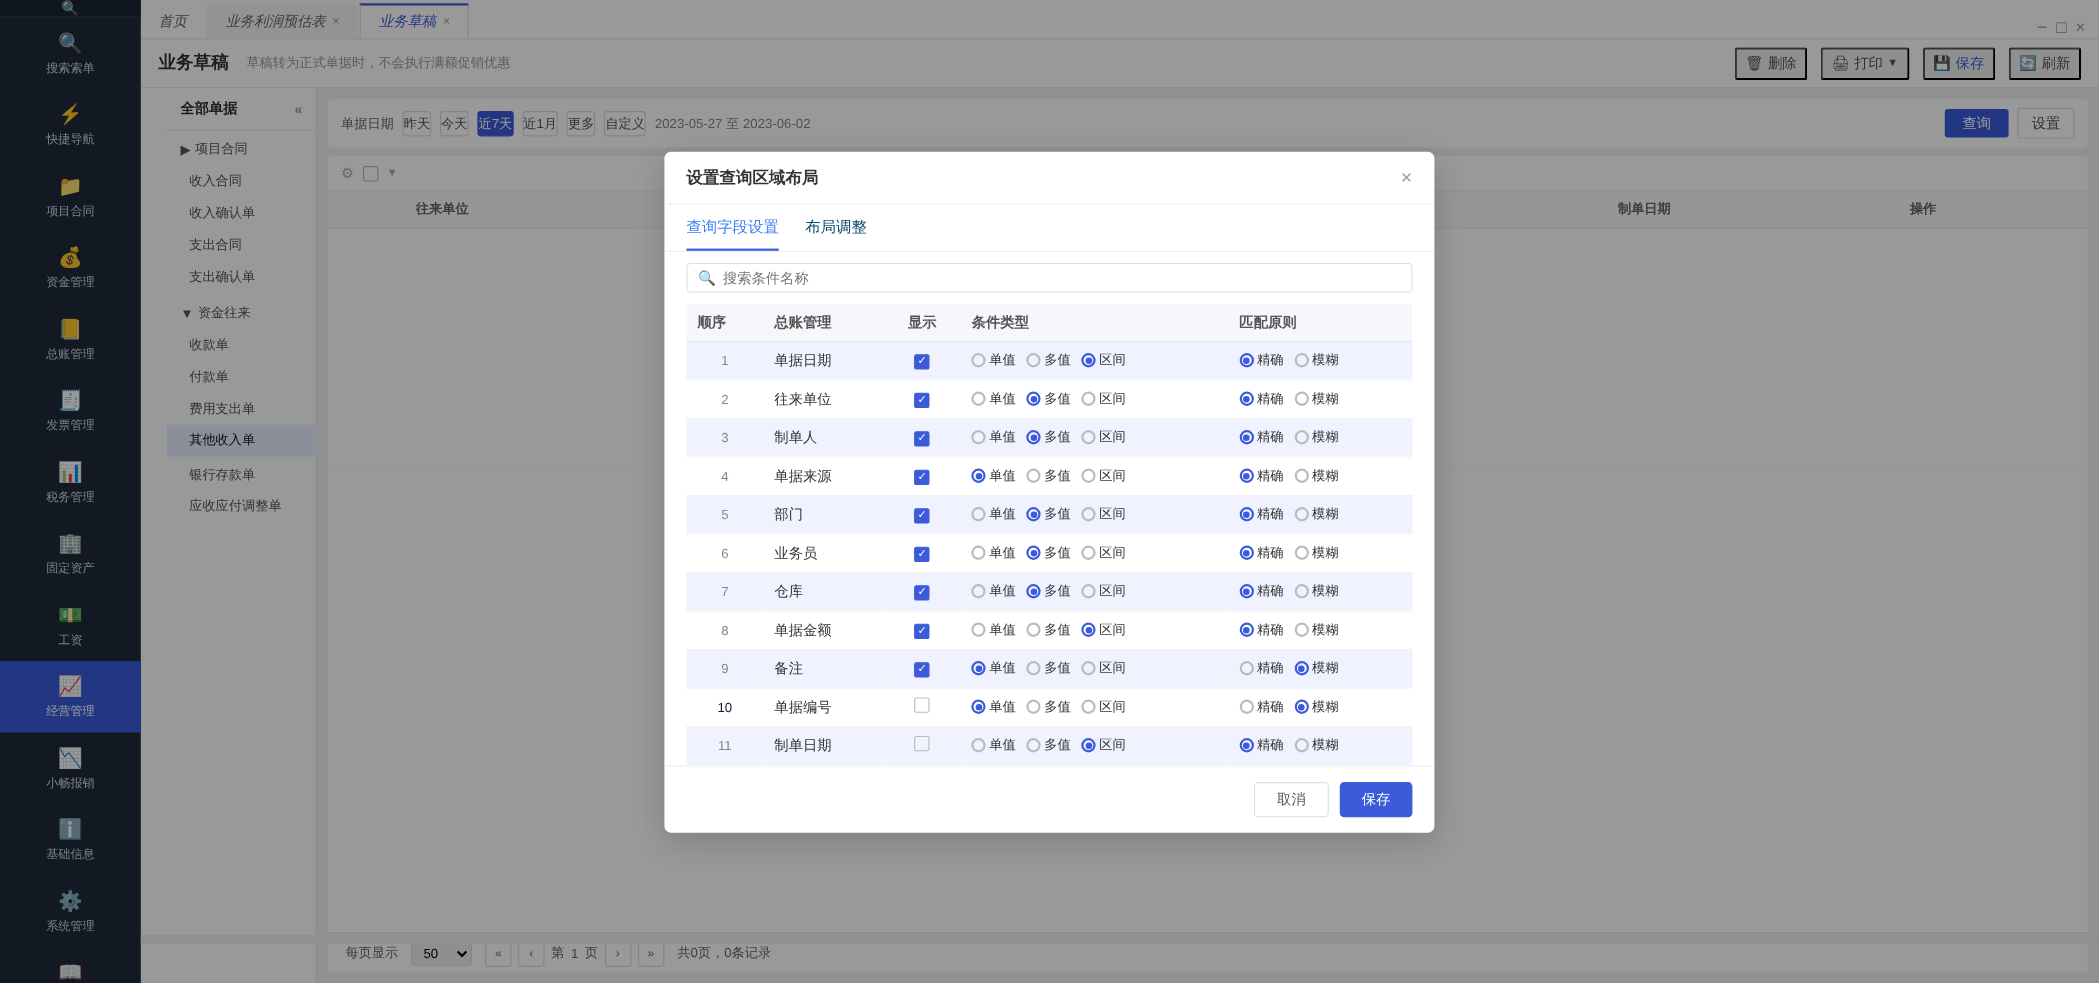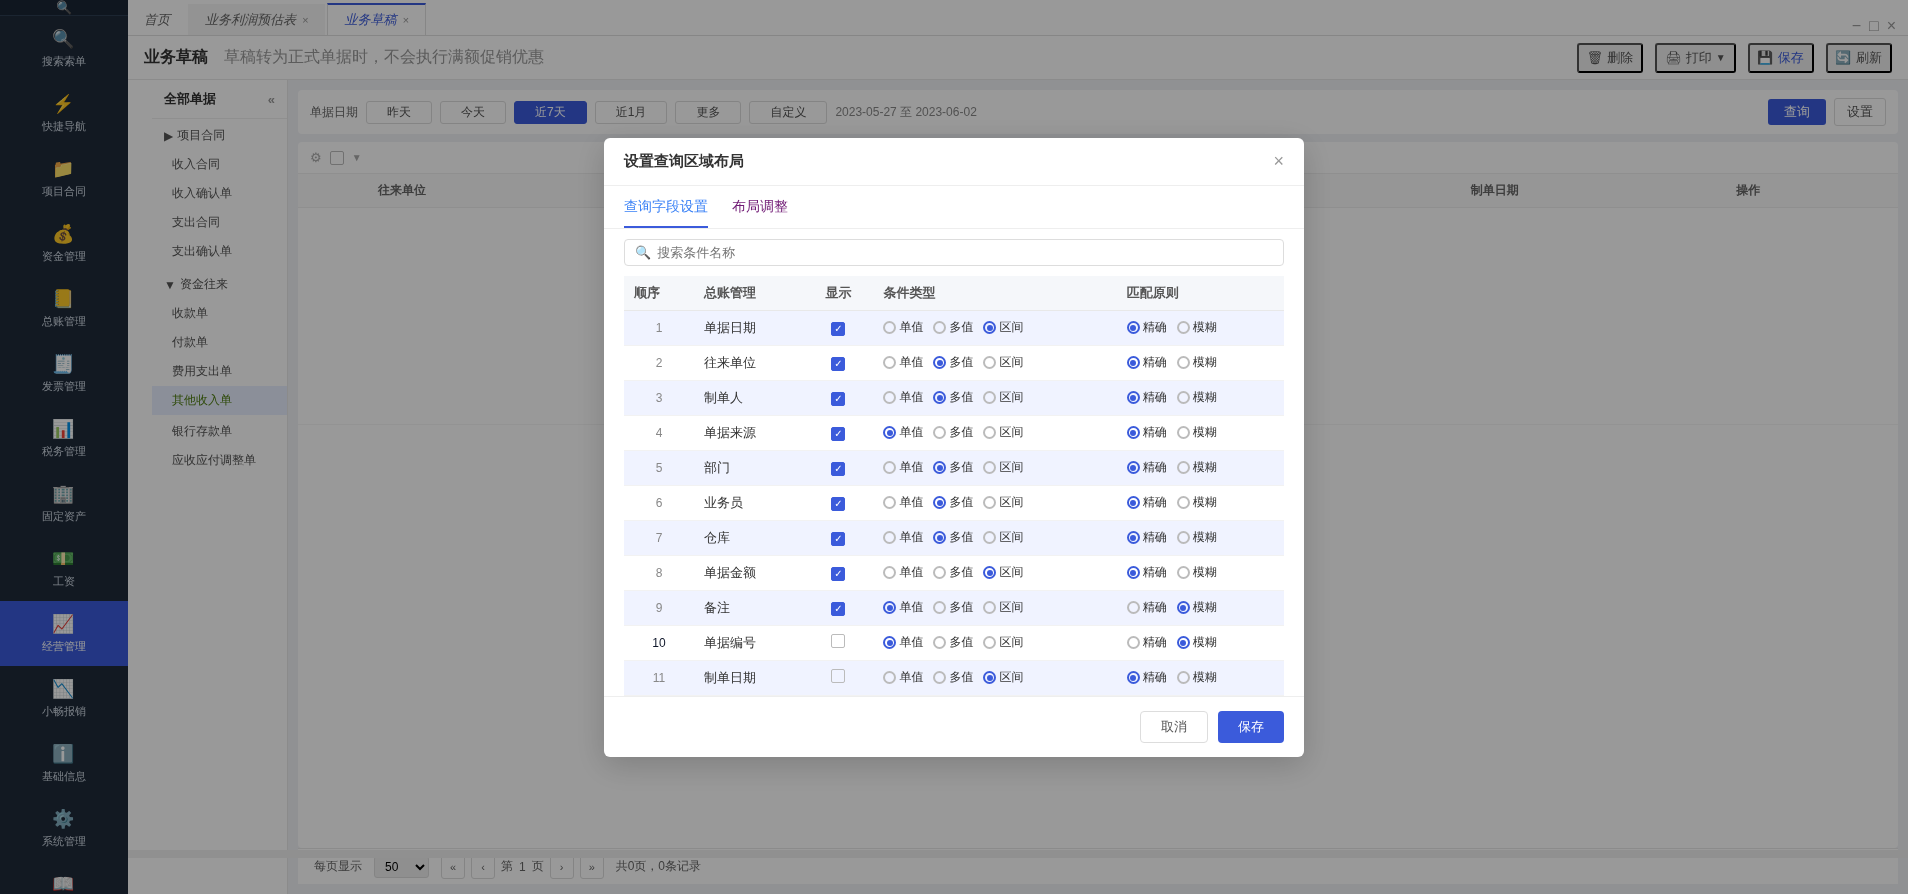"草稿转为正式单据时，不会执行满额促销优惠" .page-subtitle { font-size: 16px -> 12px }
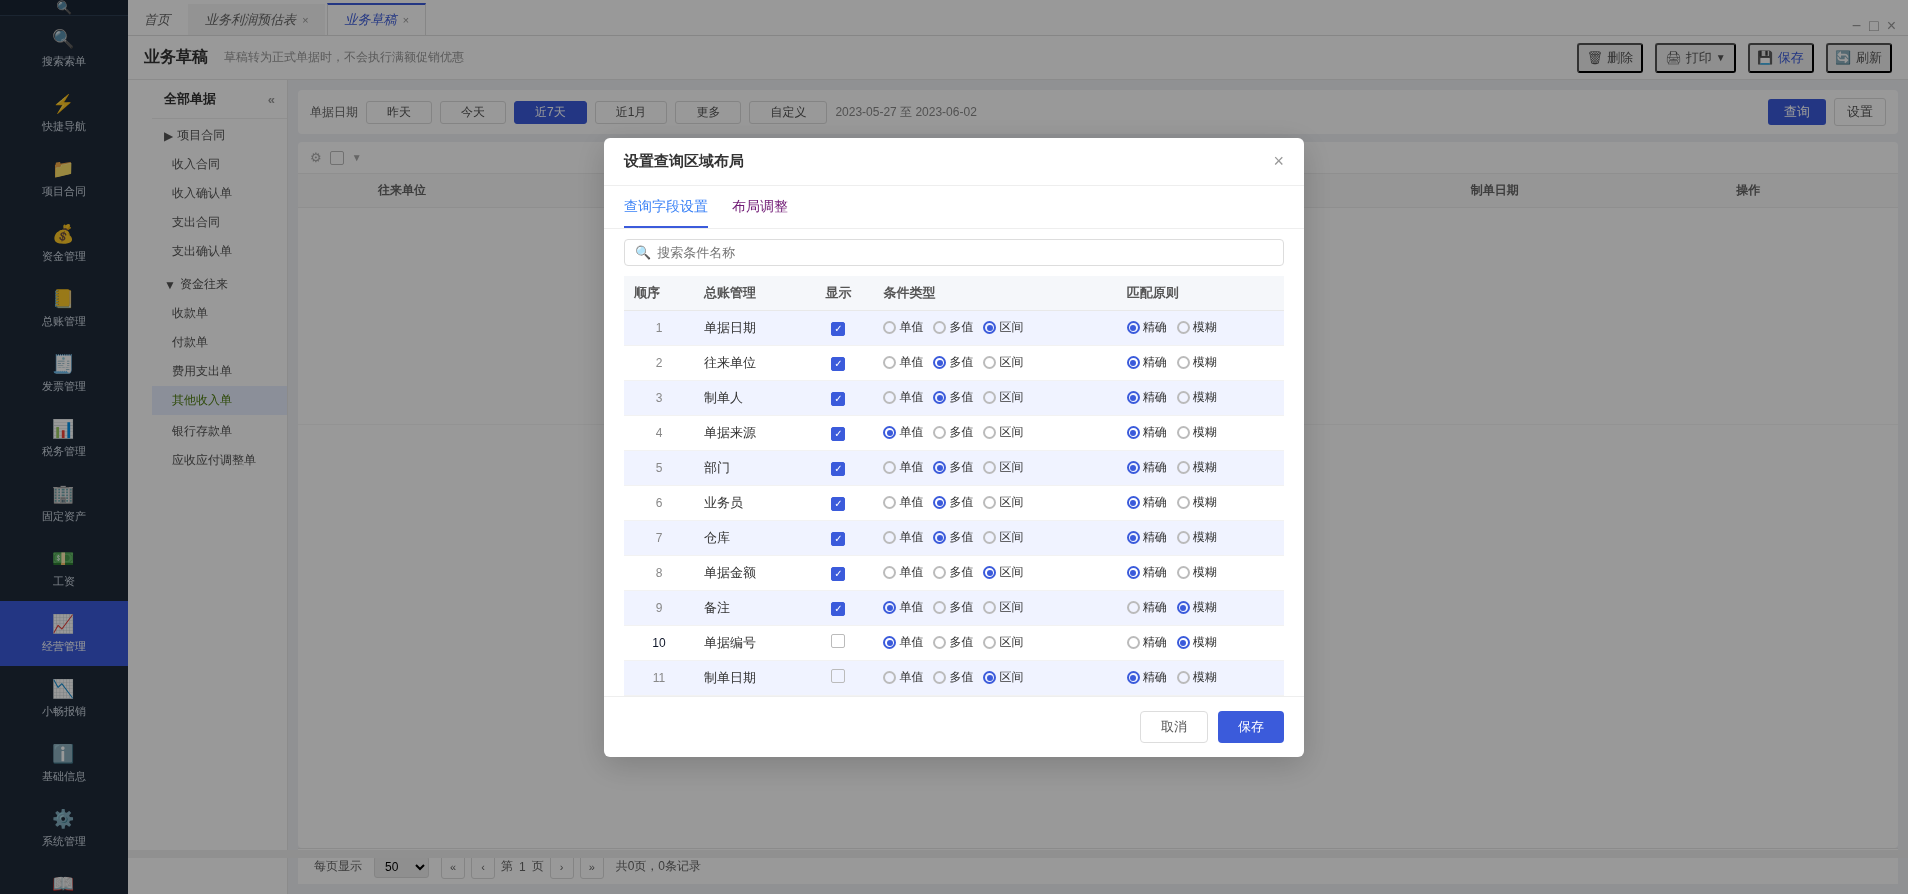"昨天" .filter-btn { padding: 2px 20px -> 2px 0 }
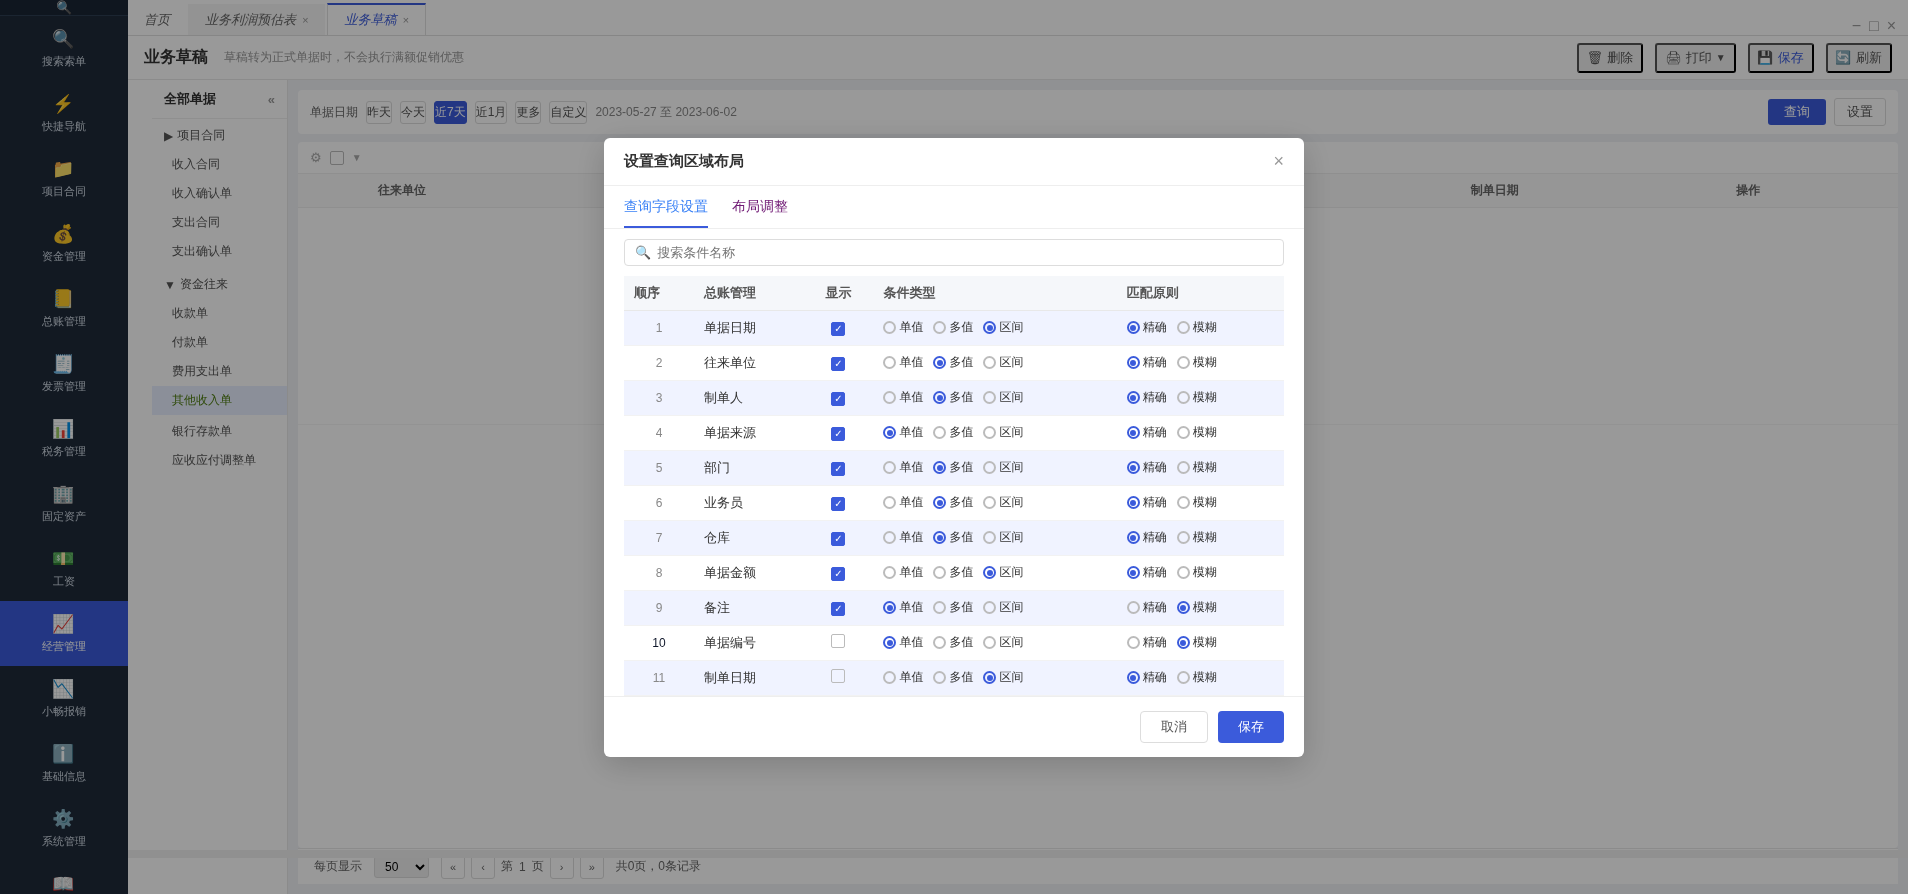"布局调整" .modal-tab { color: #701a75 -> #0c4a6e }
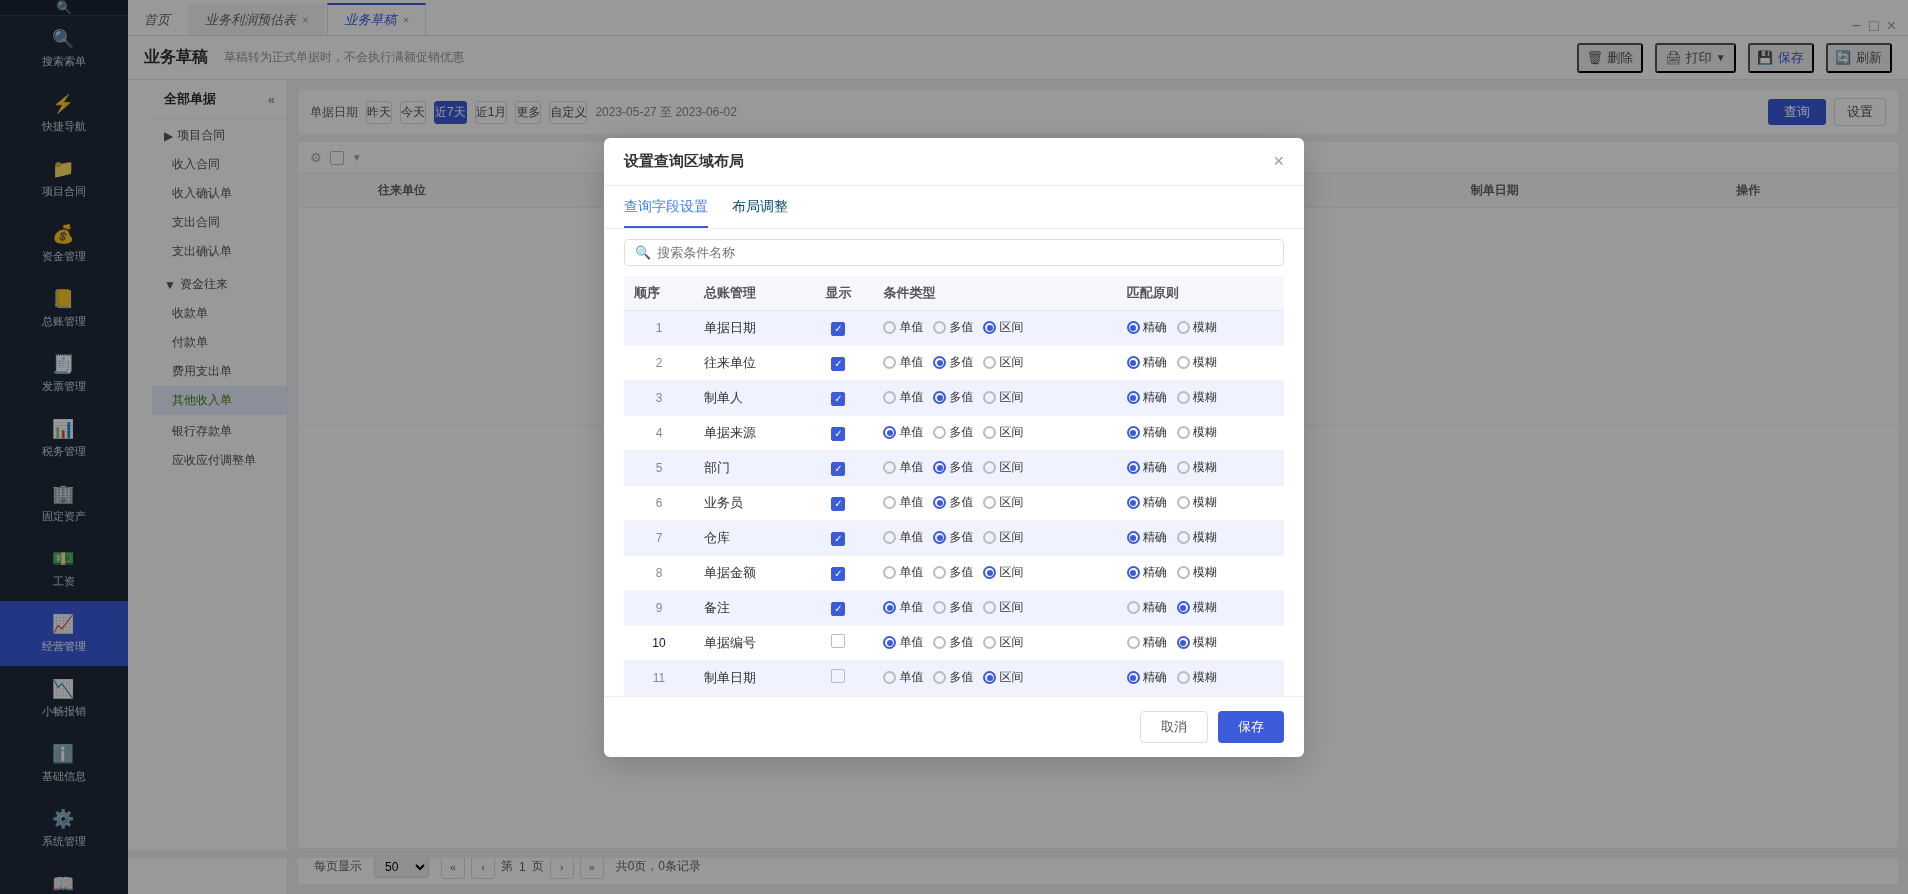"其他收入单" .left-panel-item.active { color: #4d7c0f -> #0f172a }
